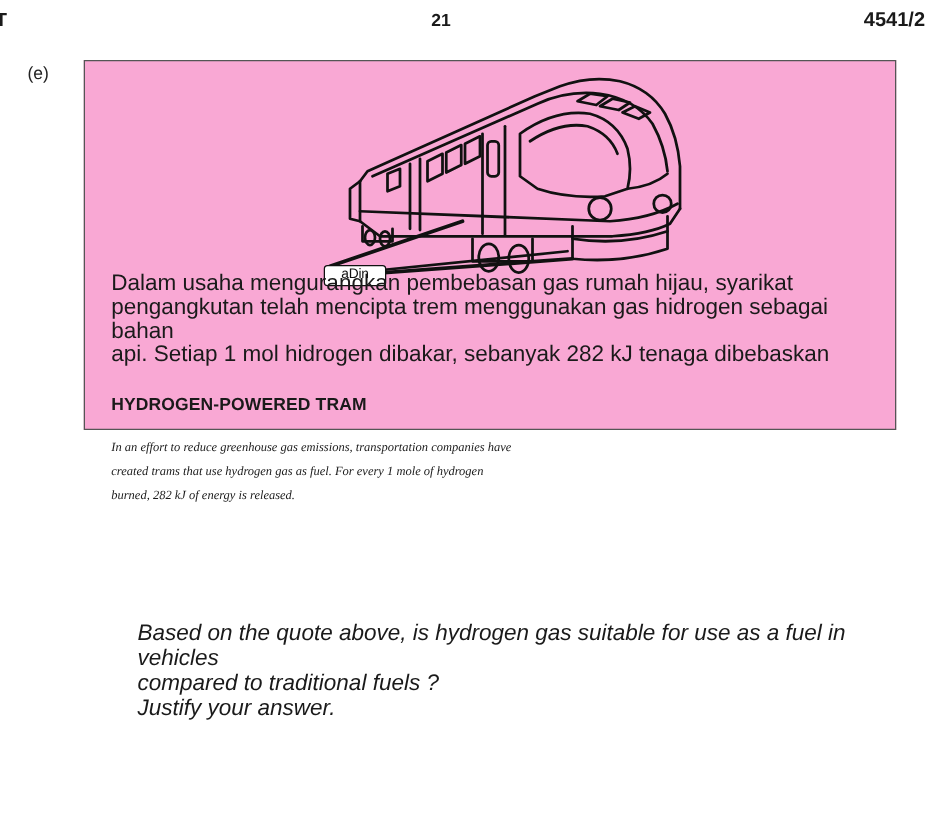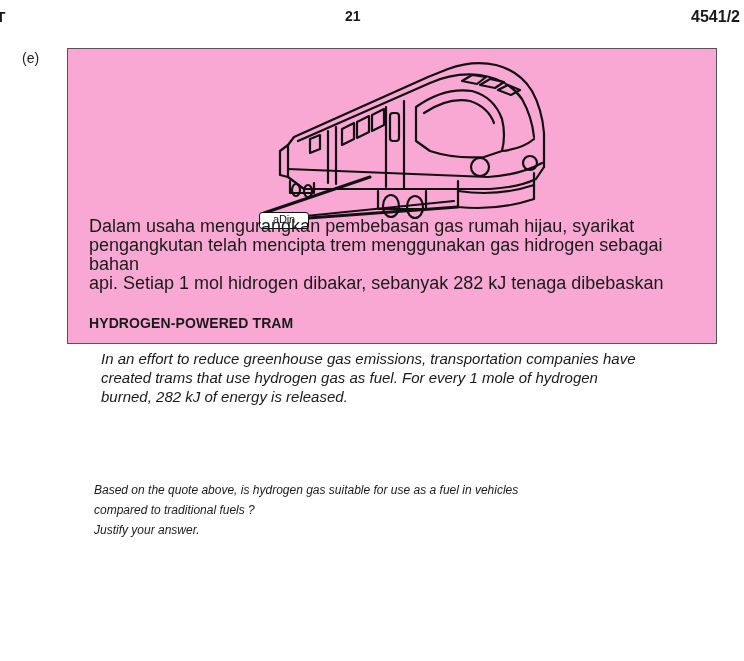"In an effort to reduce" .para-en { font-family: none -> Liberation Serif, serif; font-size: 15px -> 10px; margin: 12px -> 0 }
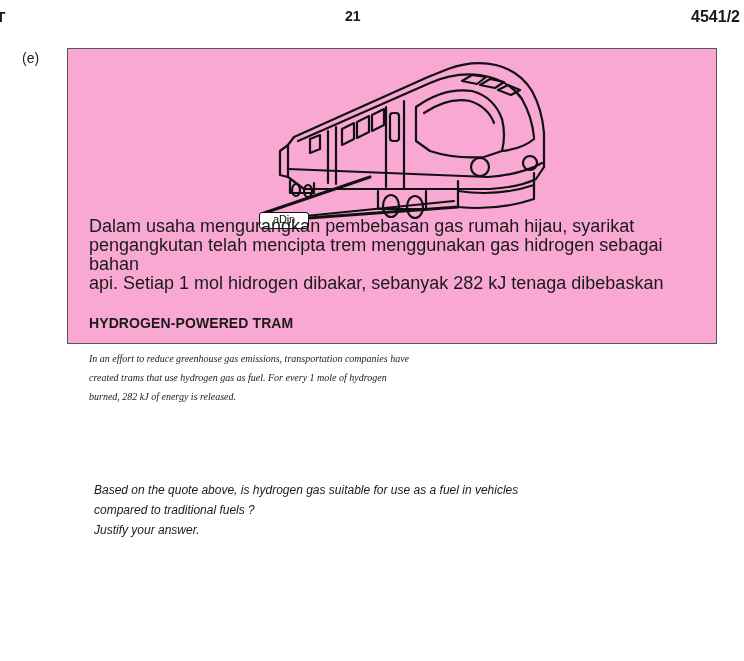"Based on the quote above," .q-en { font-size: 12px -> 18px; margin: 0 -> 16px }
